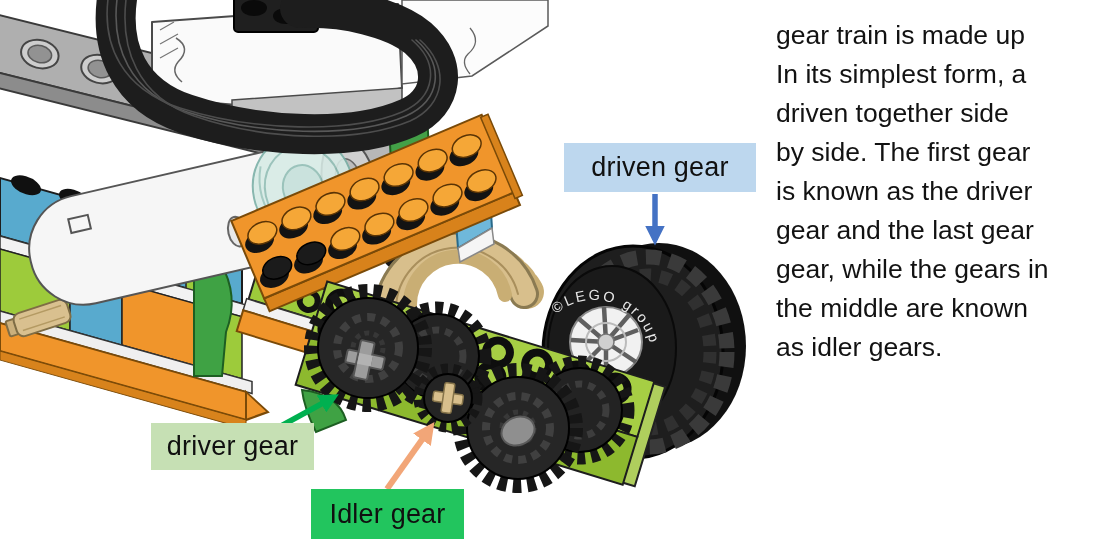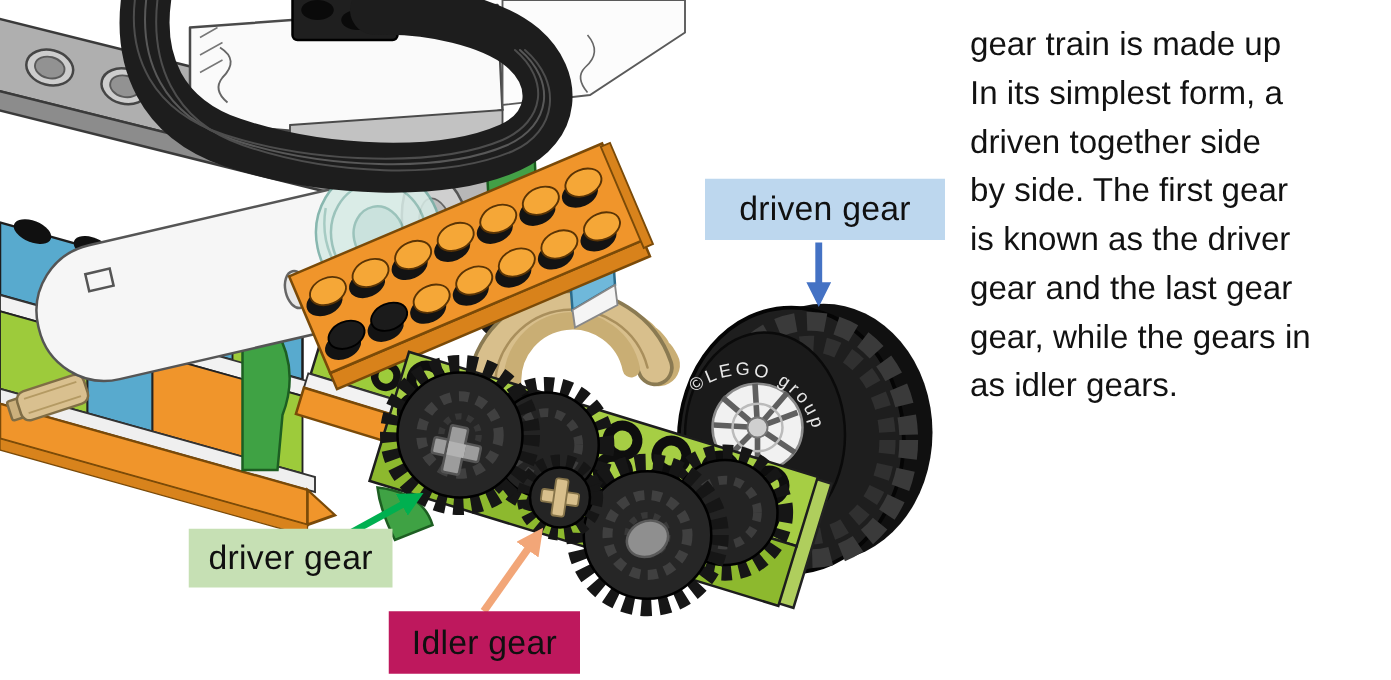"the middle are known" div { html: none -> <div>the middle are known</div> }
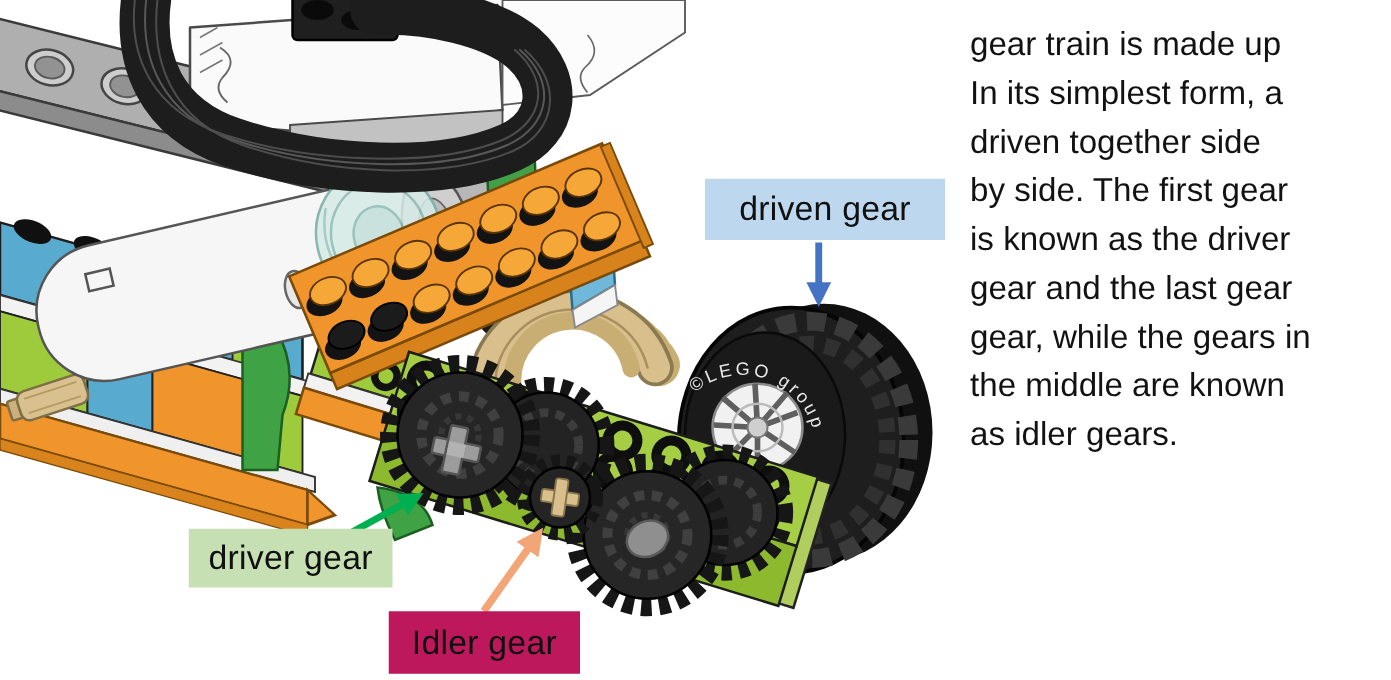"Idler gear" .label-idler { background: #be185d -> #22c55e }
